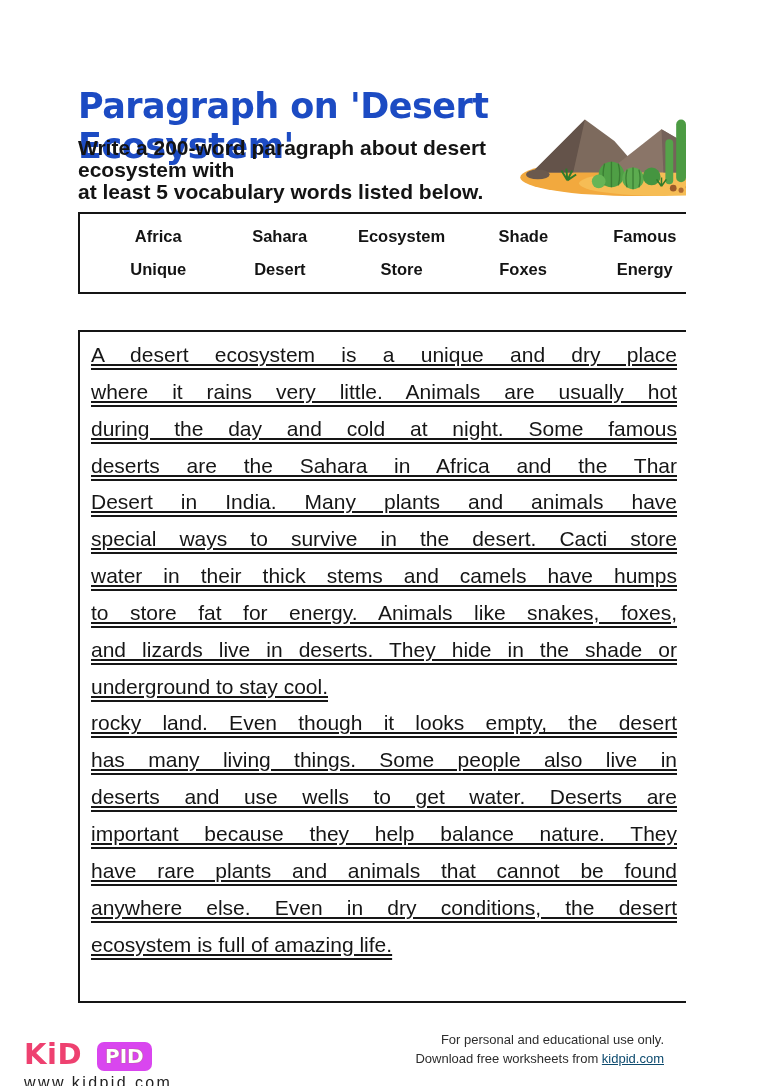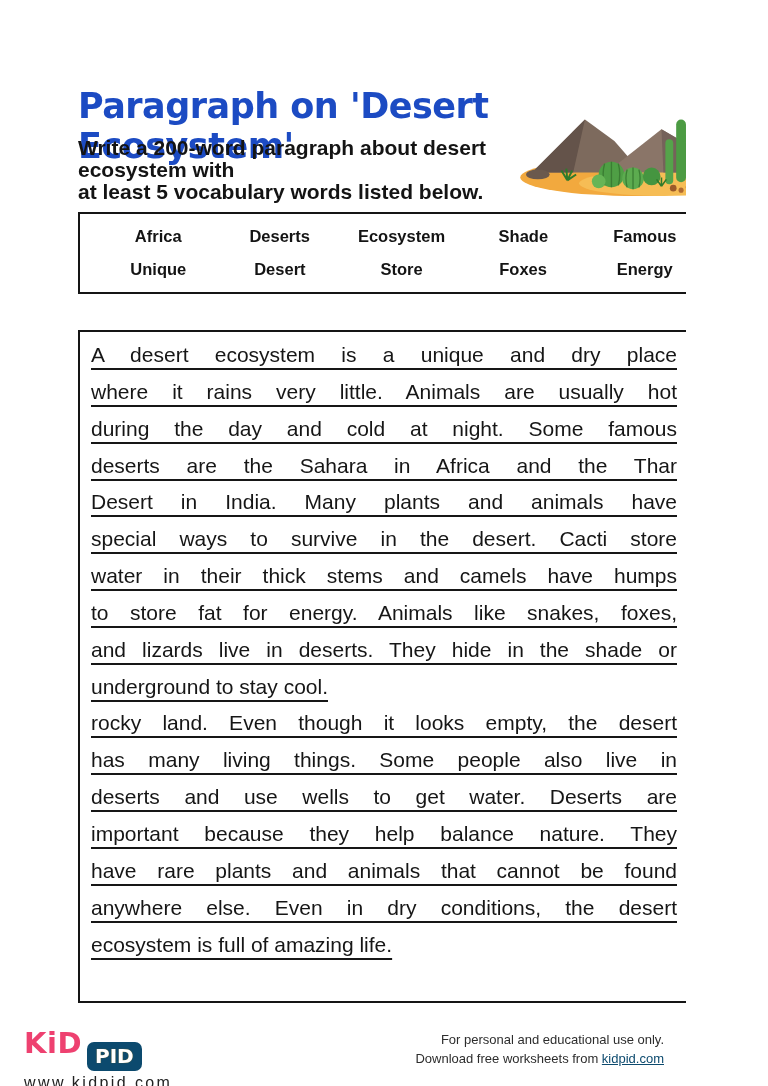"Deserts" div.vocab-cell { text: Deserts -> Sahara }
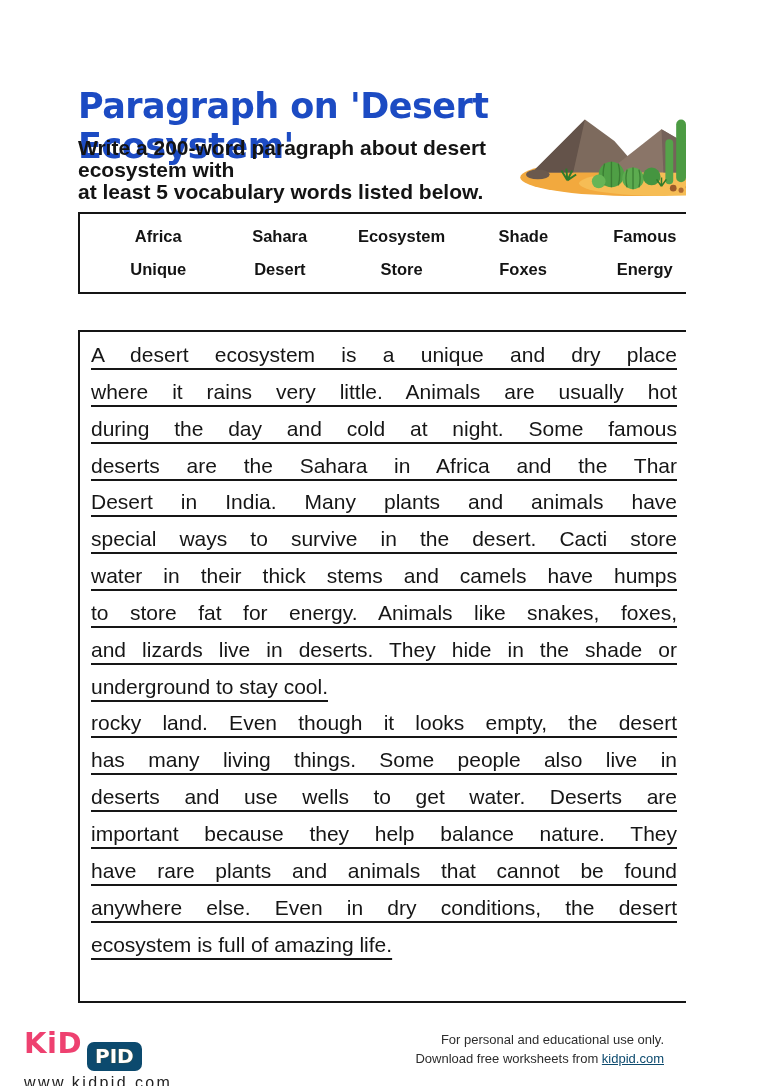"A desert ecosystem is a" .writing-box { text-decoration: none -> underline }
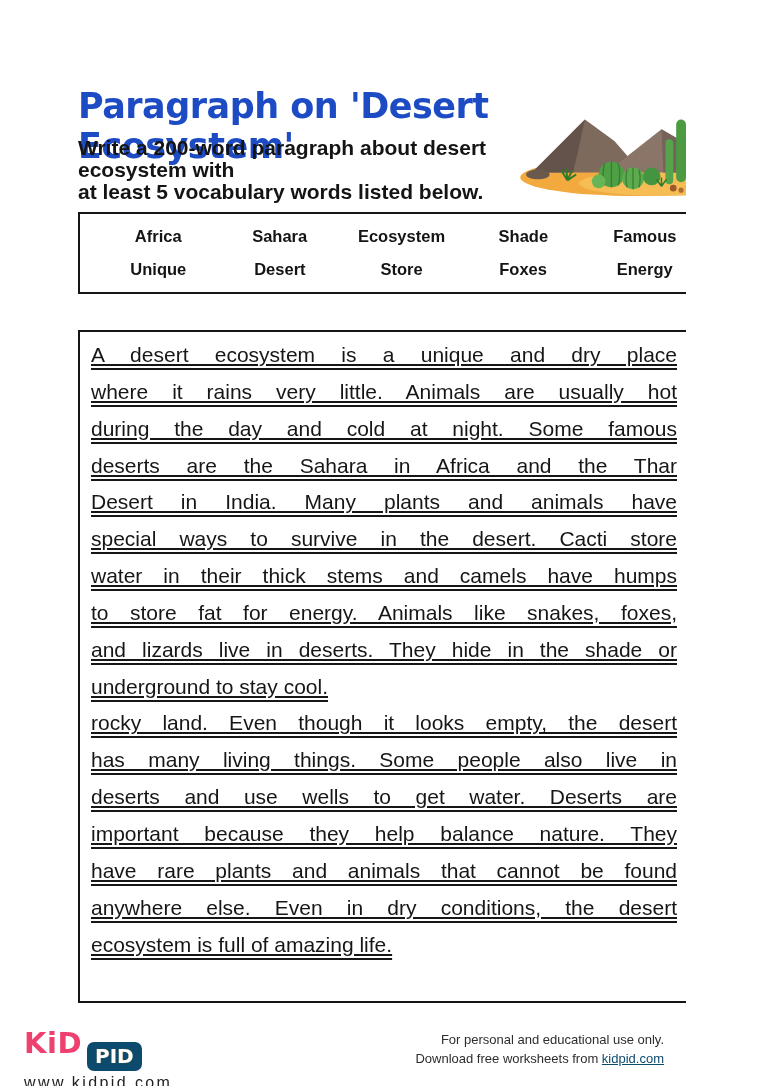"KiD" .logo-row { align-items: flex-start -> flex-end; gap: 5px -> 15px }
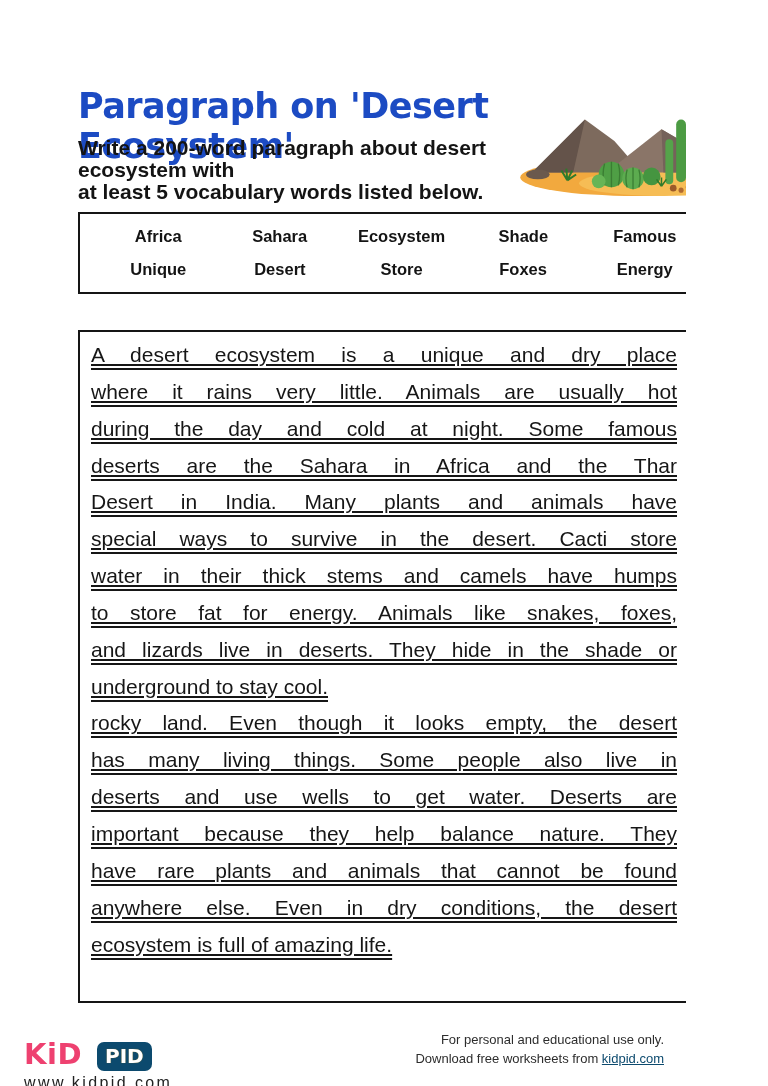"PID" .logo-pid { background: #0c4a6e -> #d946ef }
